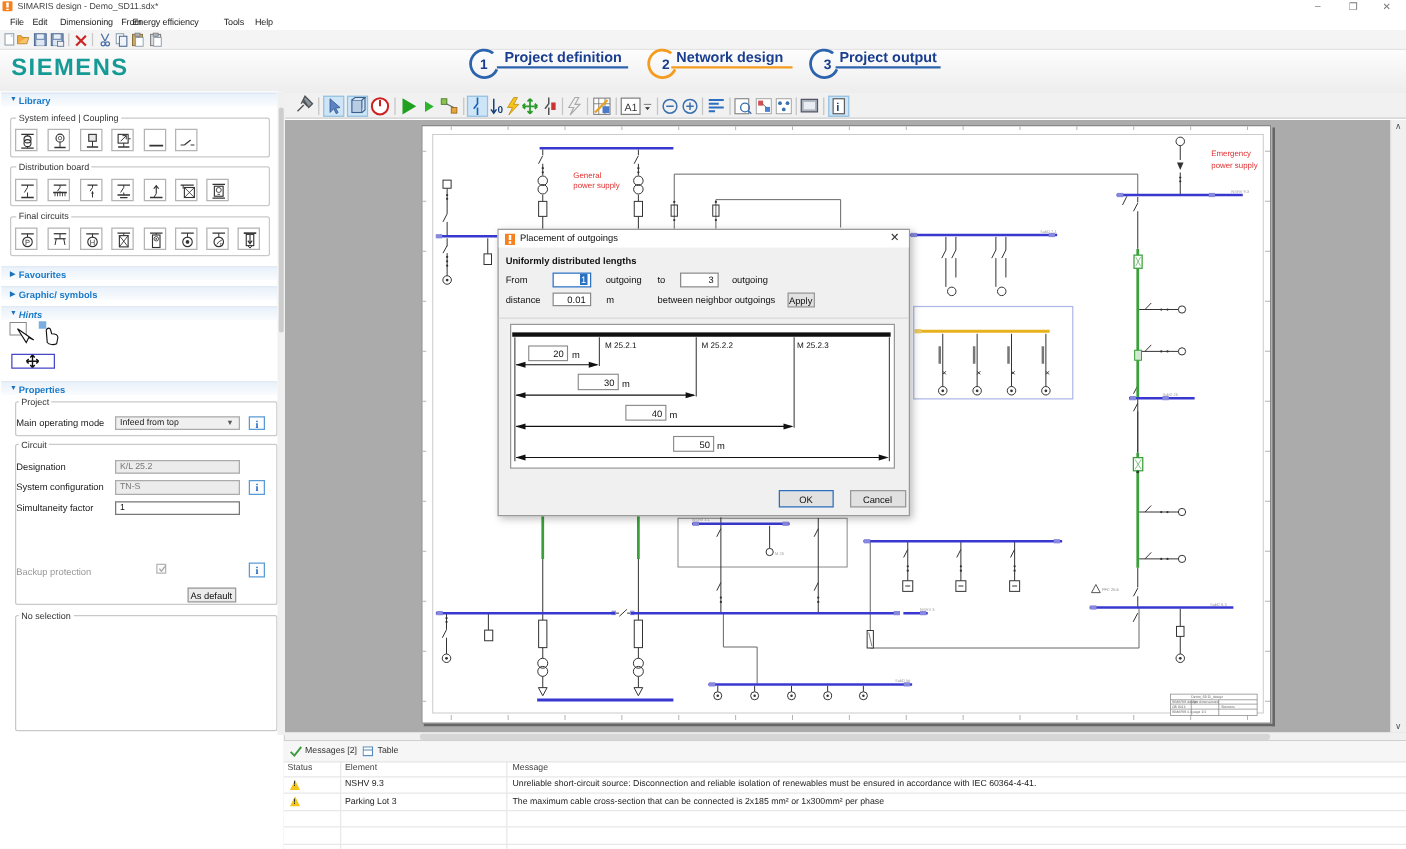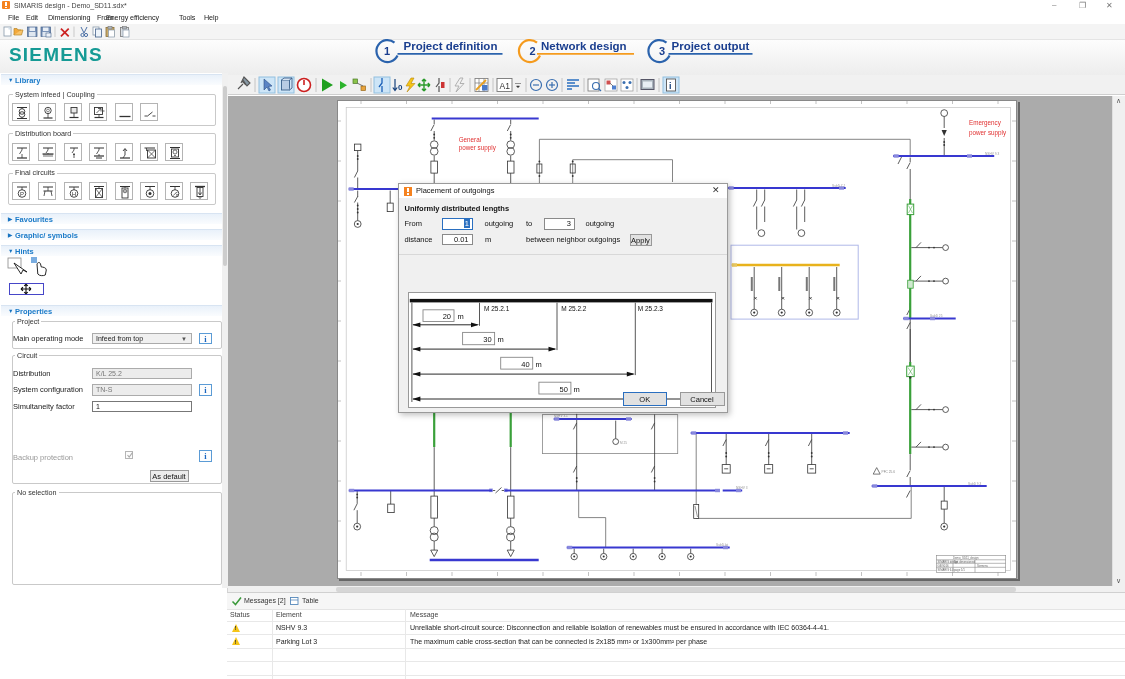"Hints" div.phead { font-style: none -> italic }
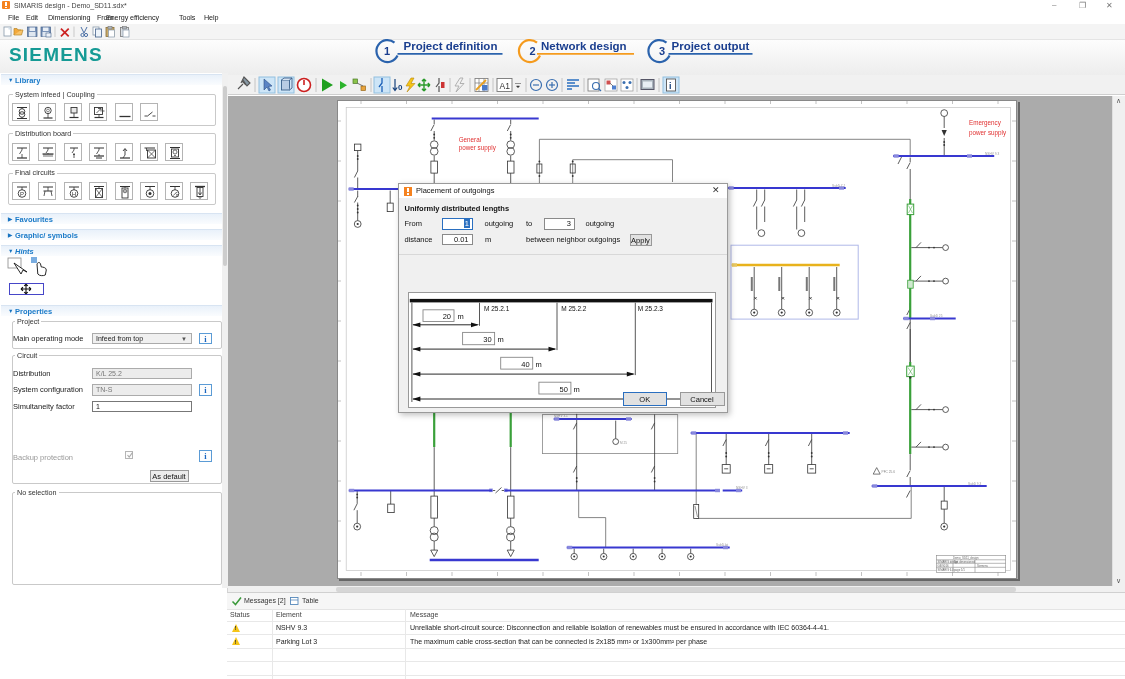"20" div { margin-top: 33px -> none }
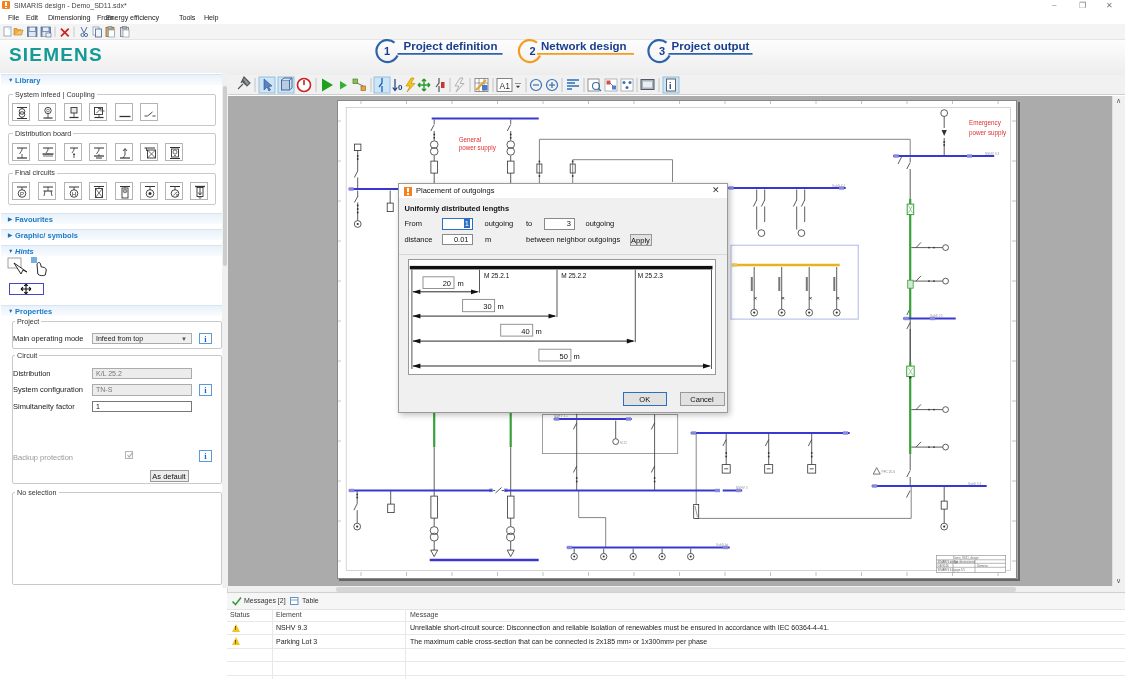"Distribution" div.lptext { text: Distribution -> Designation }
